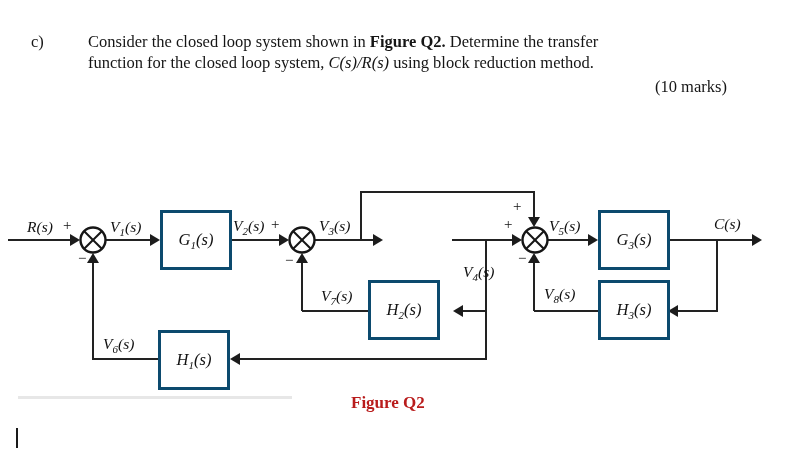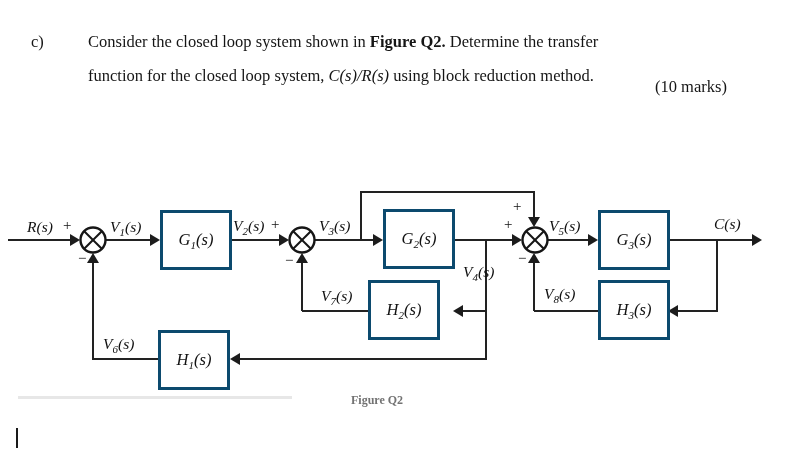"function for the closed loop" div.qtext { top: 65px -> 52px }
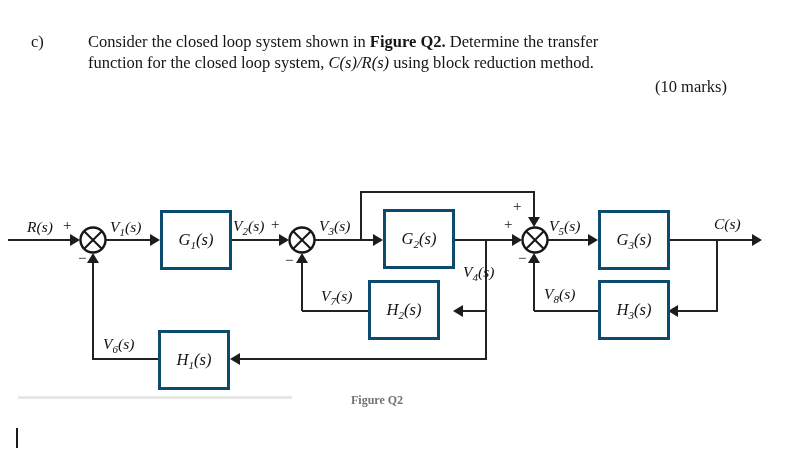"G2(s)" div.blk { html: <div> <span><span>G</span><sub>2</sub><span>(s)</span></span> </div> -> none }
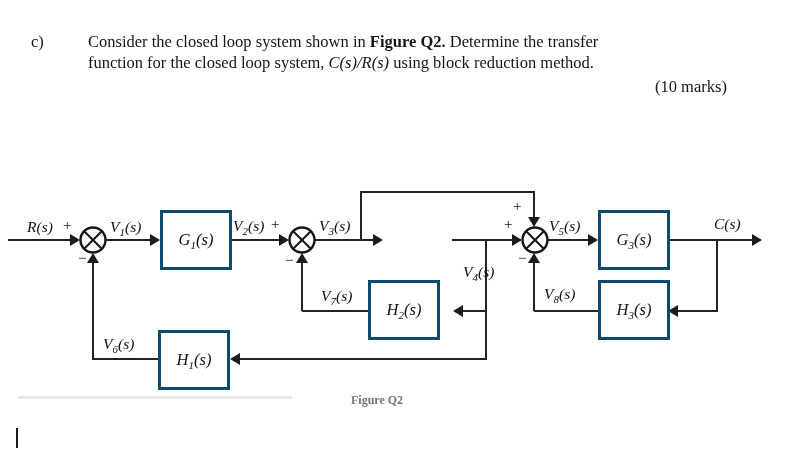"Figure Q2" .caption { color: #737373 -> #b91c1c; font-size: 12px -> 17px }
